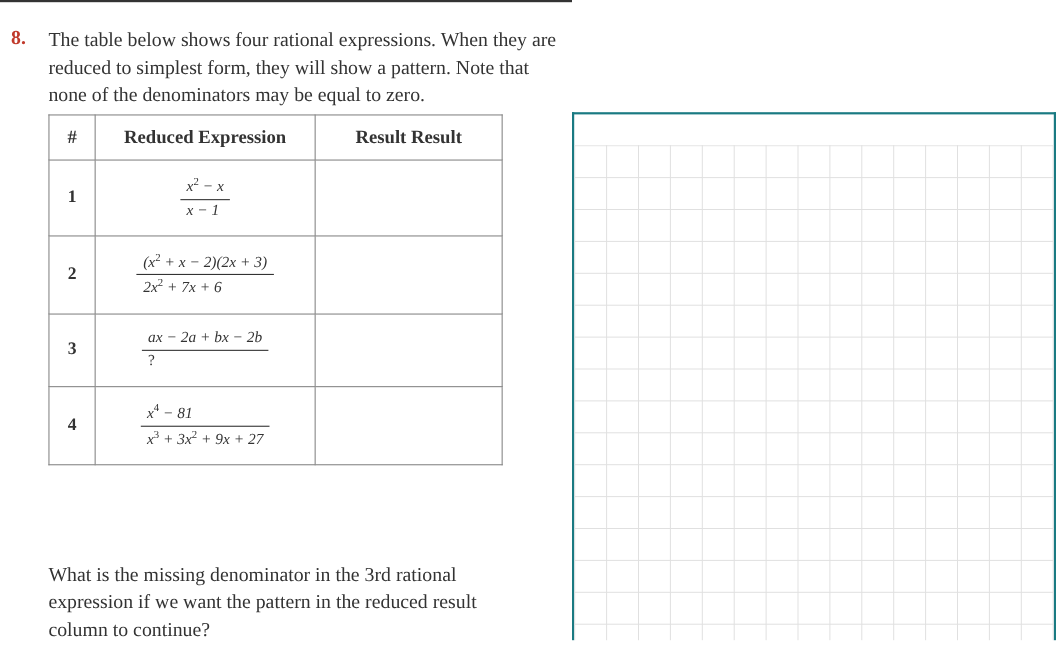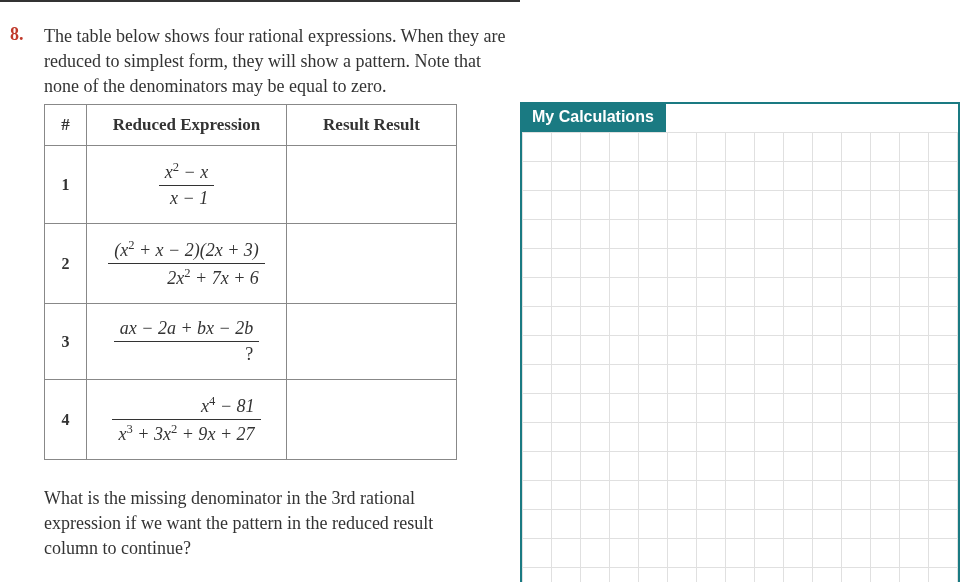"My Calculations" div.calc-label { html: <div>My Calculations</div> -> none }
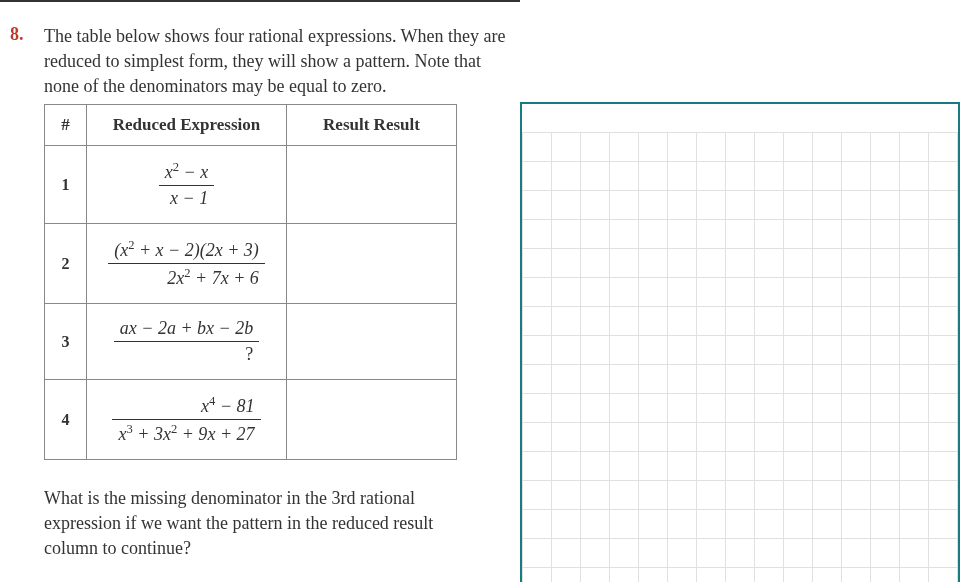"x2 − x" .frac { font-size: 18px -> 14px; text-align: right -> left }
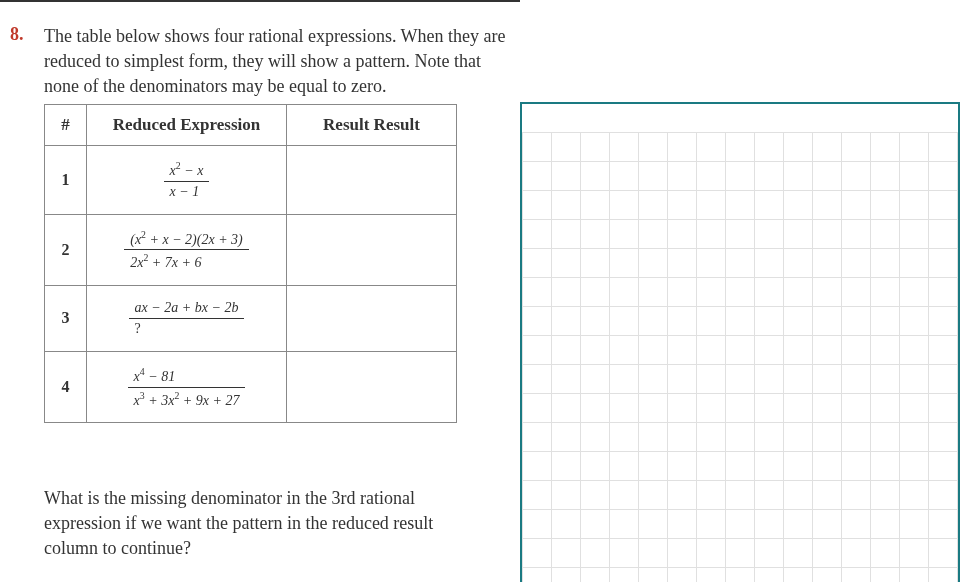"What is the missing denominator" .question-text { top: 486px -> 510px }
